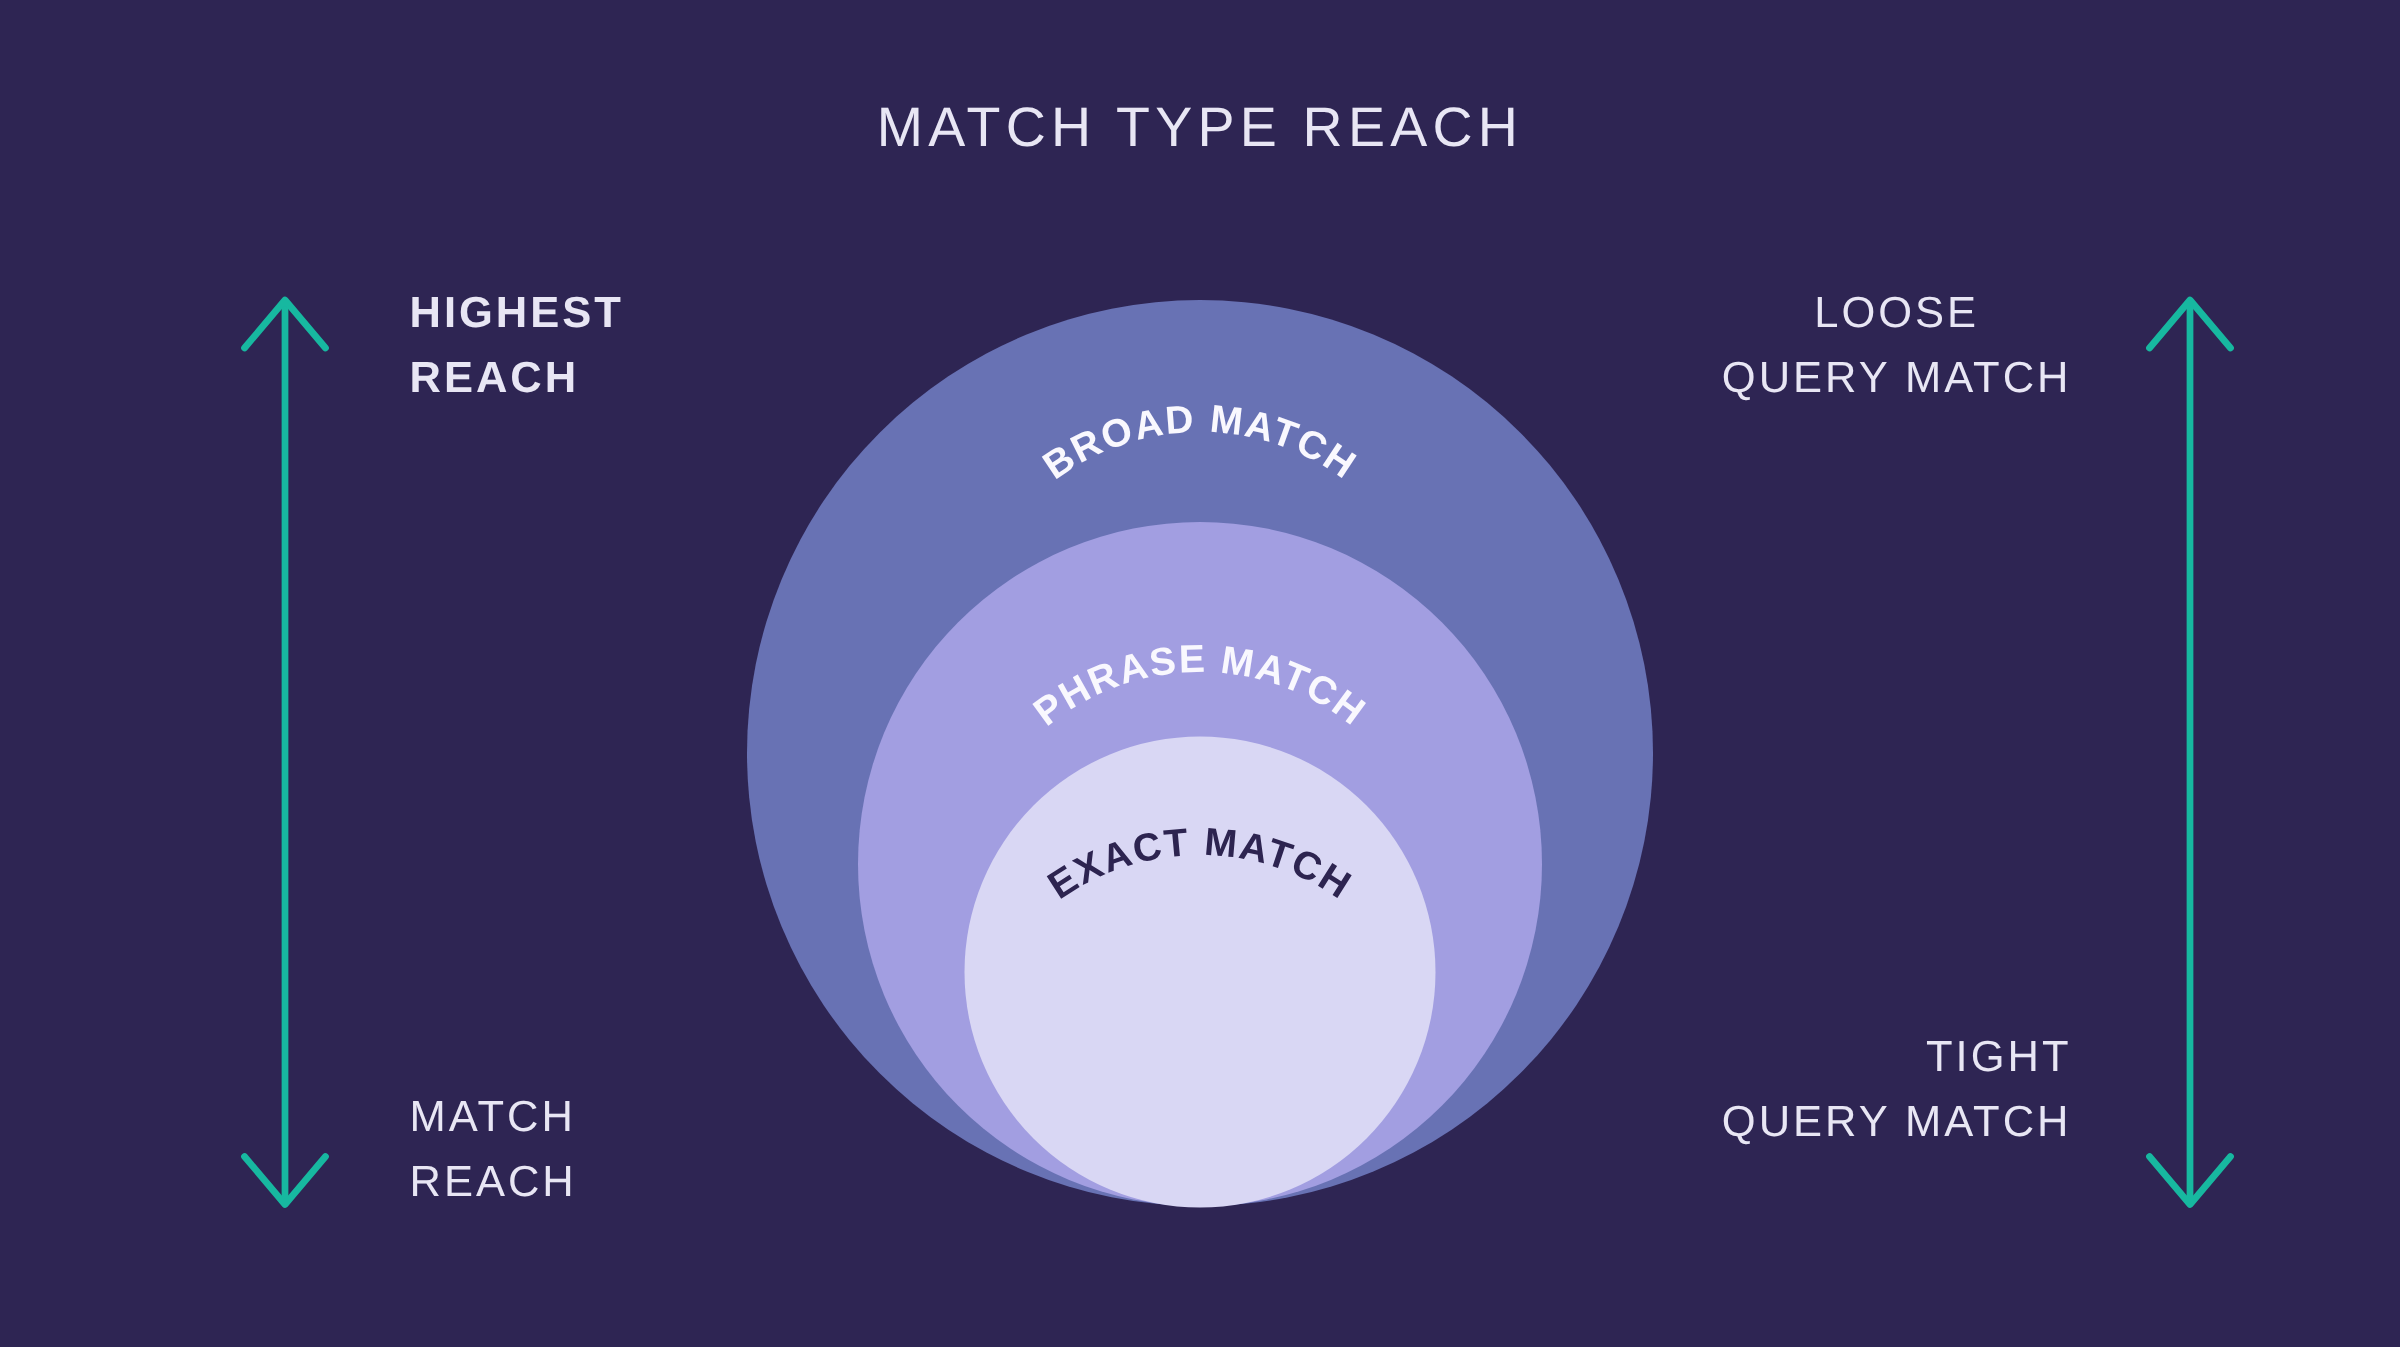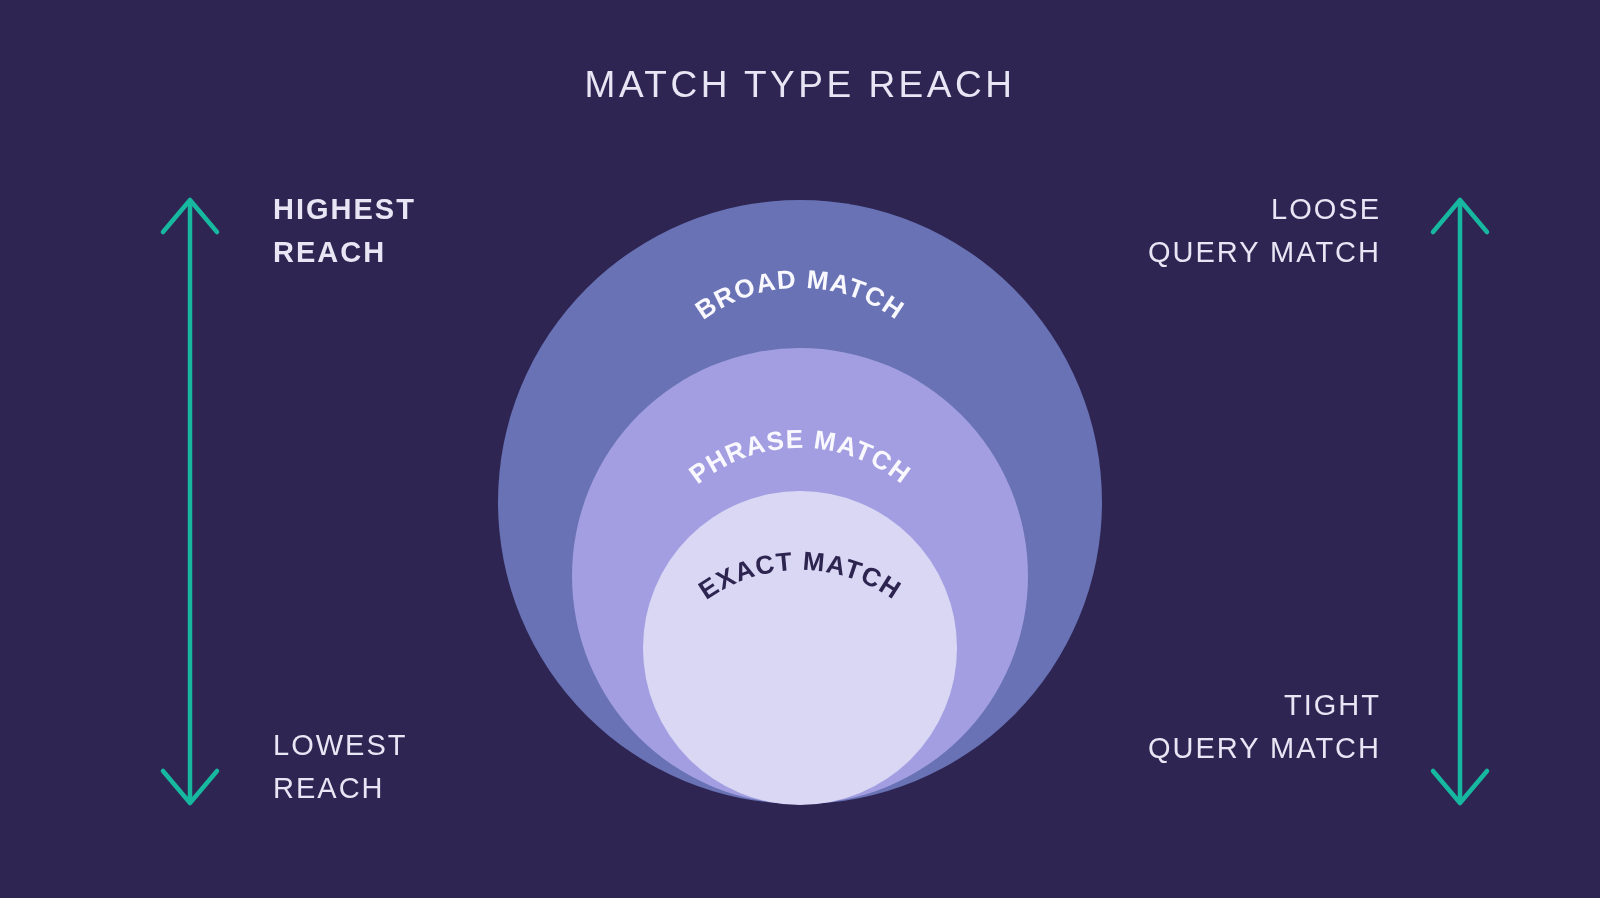"LOOSE" div.side-label { text-align: none -> center }
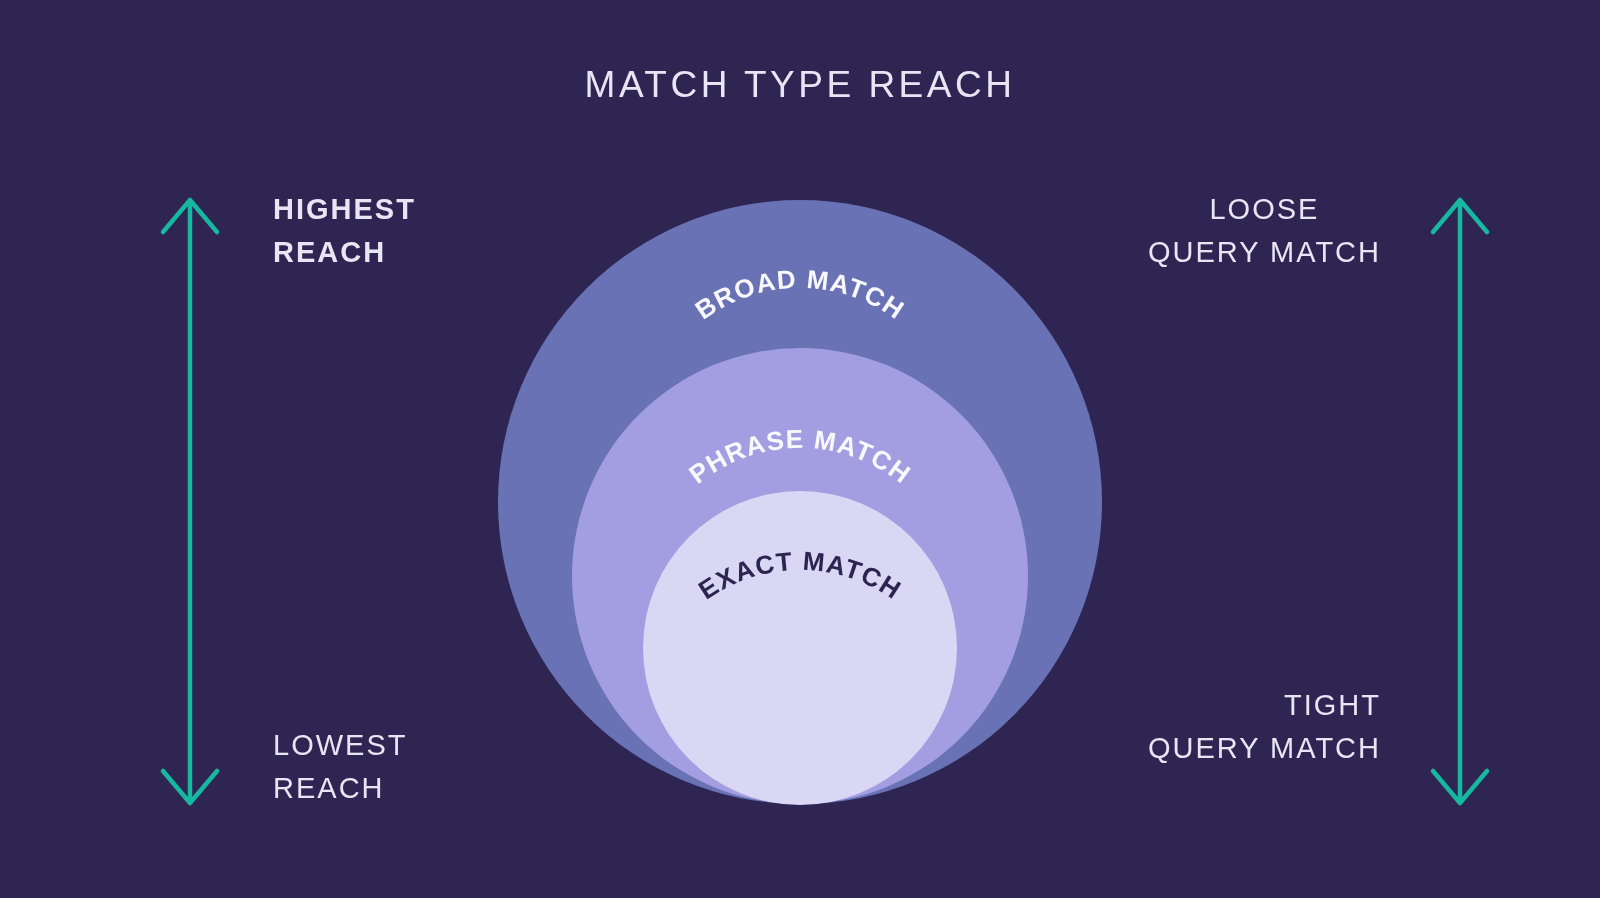"LOWEST" div { text: LOWEST -> MATCH }
